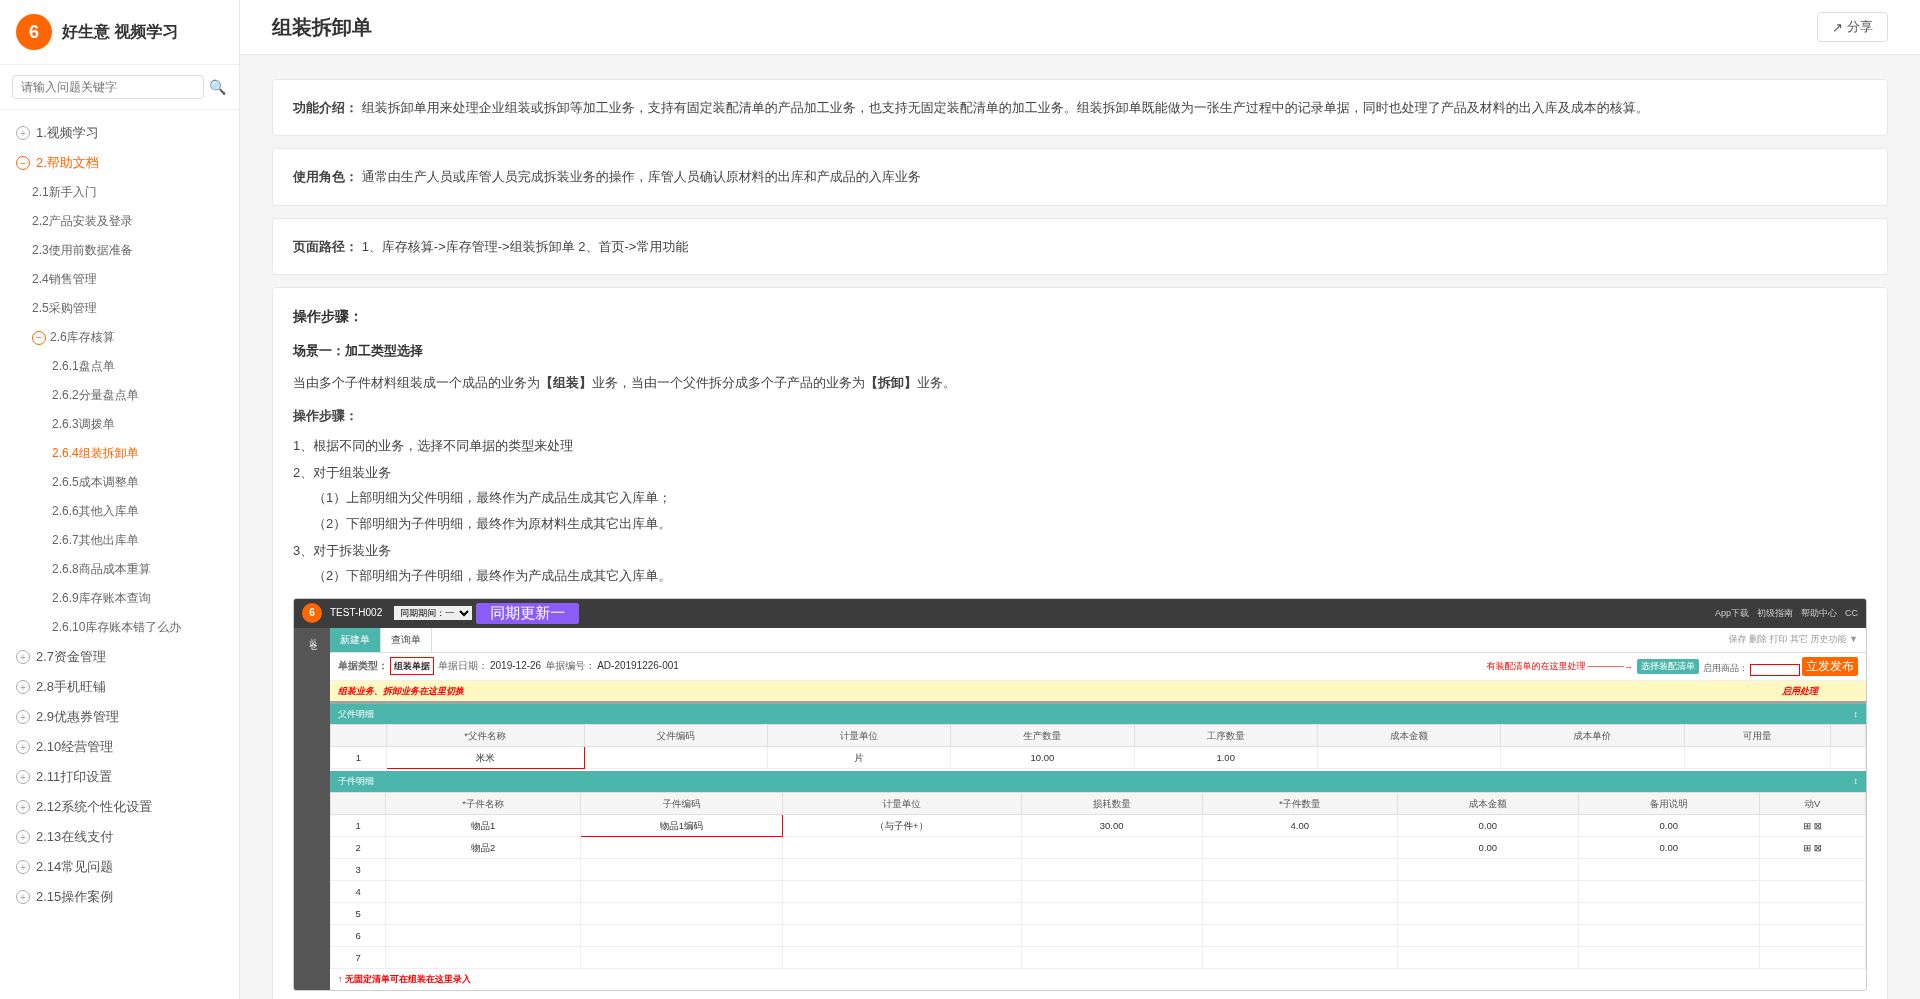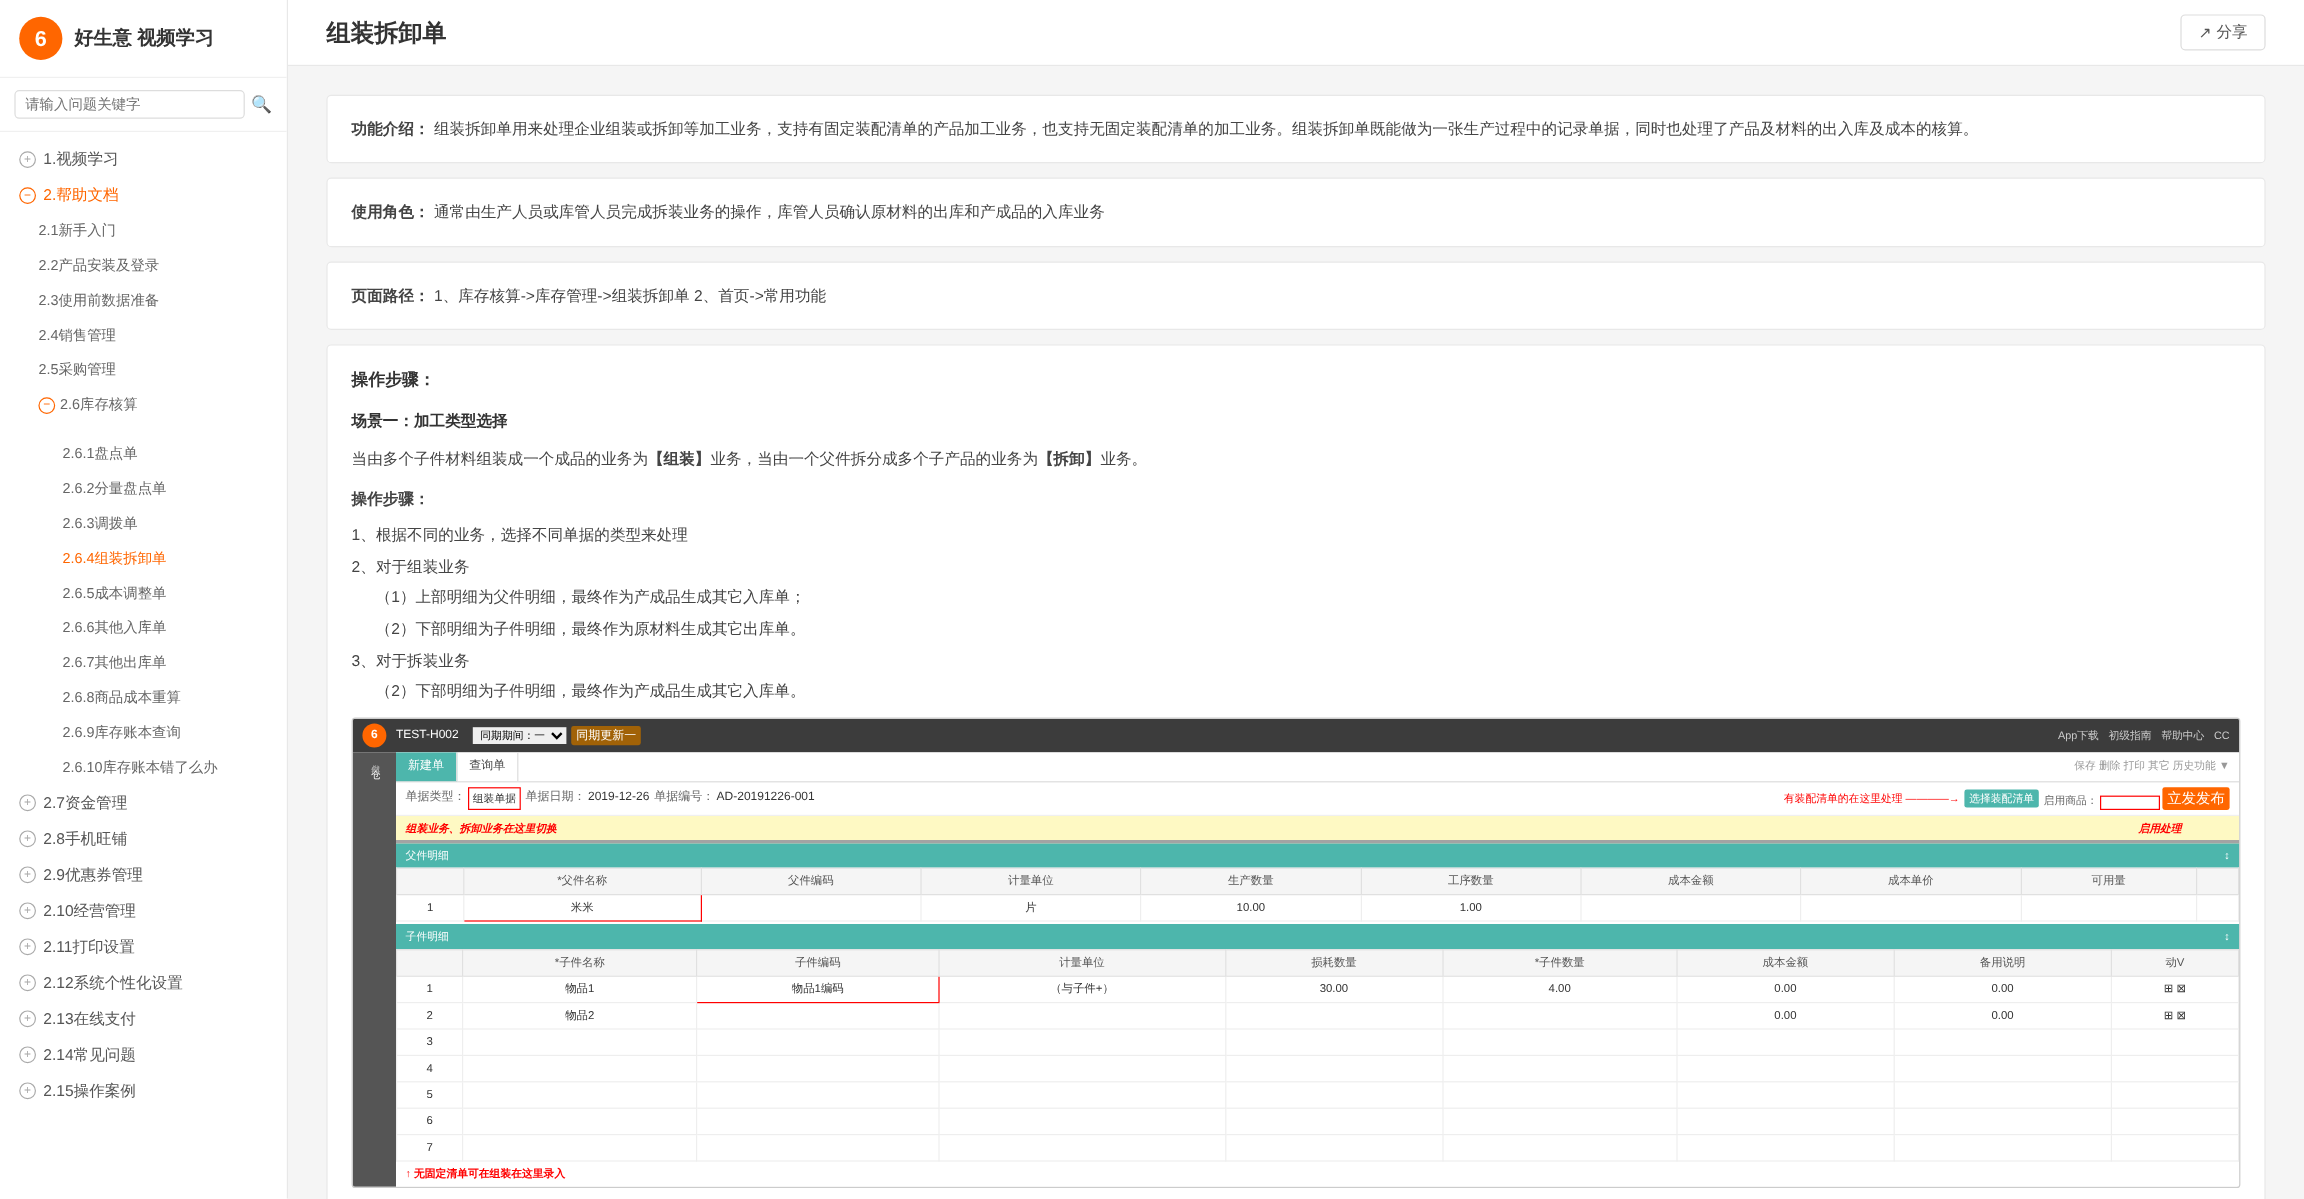"2.6.1盘点单" div.nav-item { margin-top: 12px -> none }
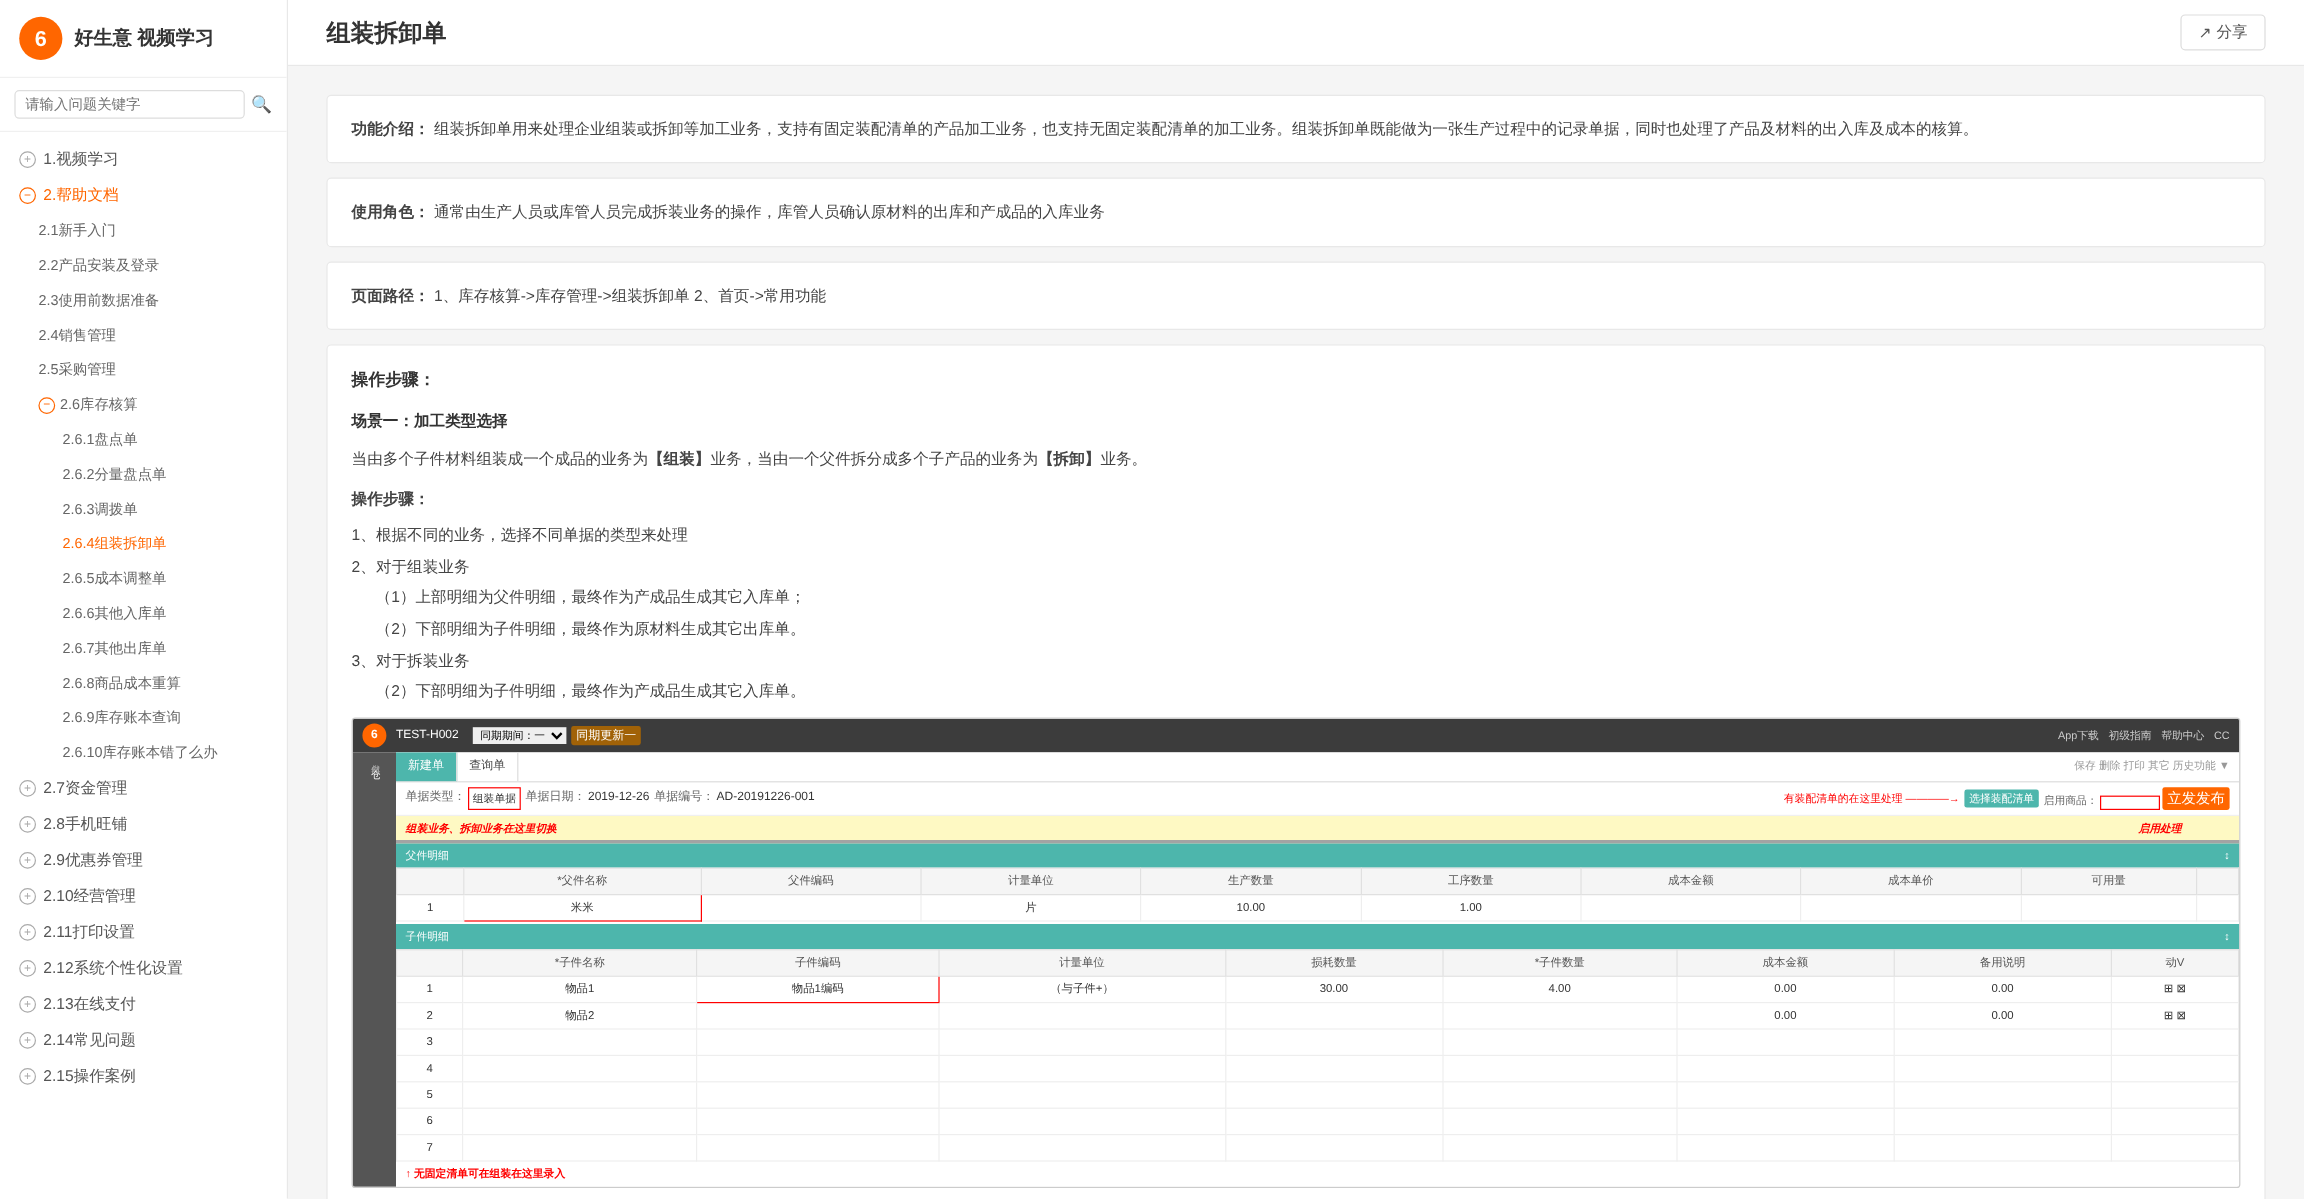"同期更新一" button { background: #a16207 -> #8b5cf6; font-size: 10px -> 15px; padding: 1px 4px -> 1px 14px }
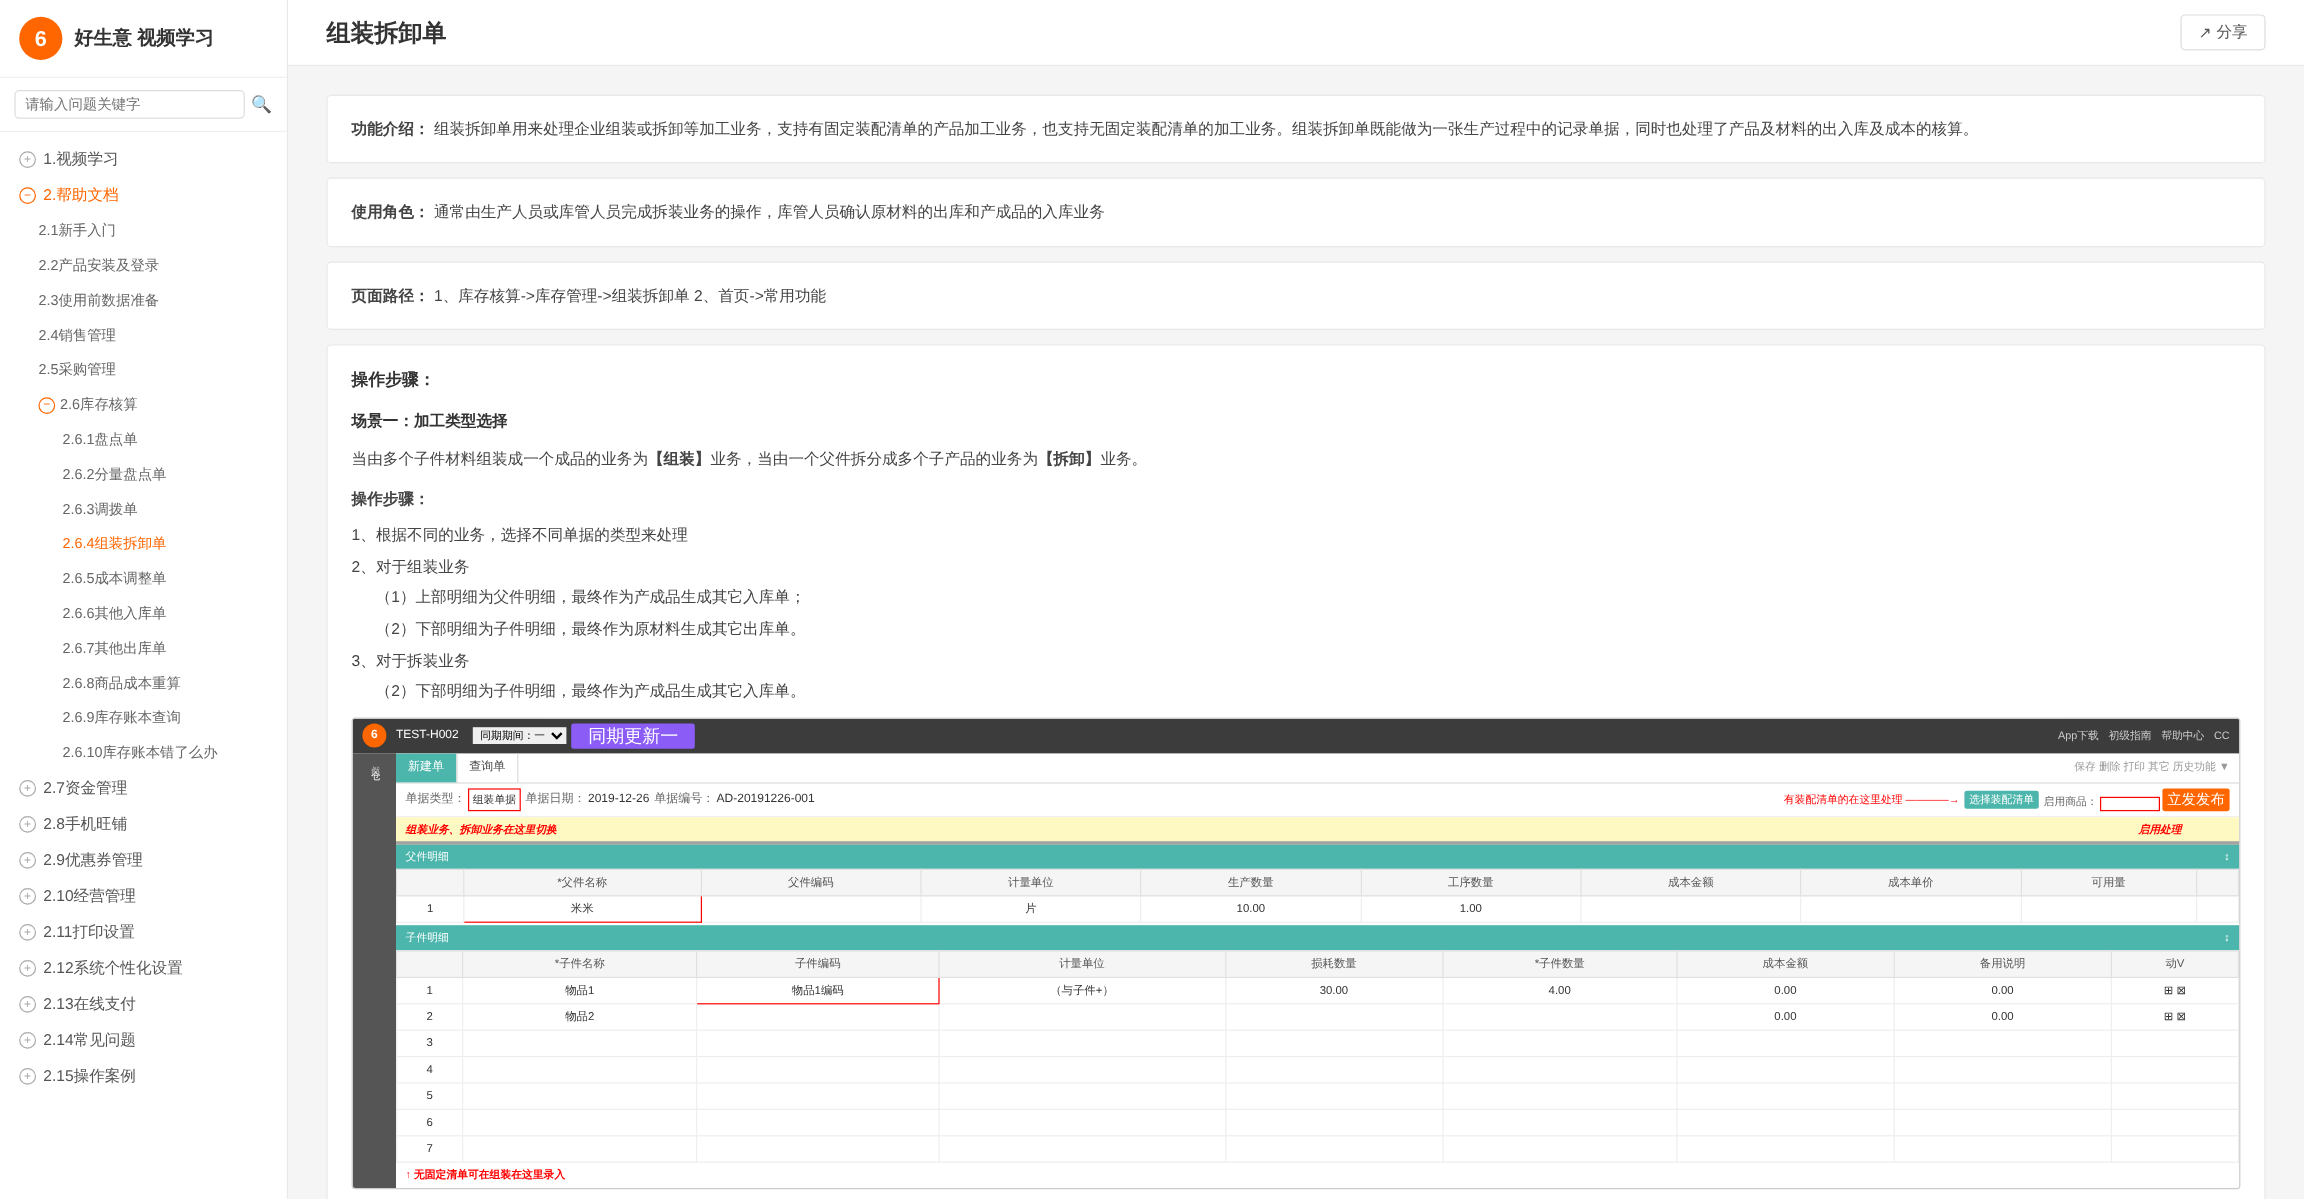"单据类型：" div { align-items: none -> center; font-weight: none -> bold }
